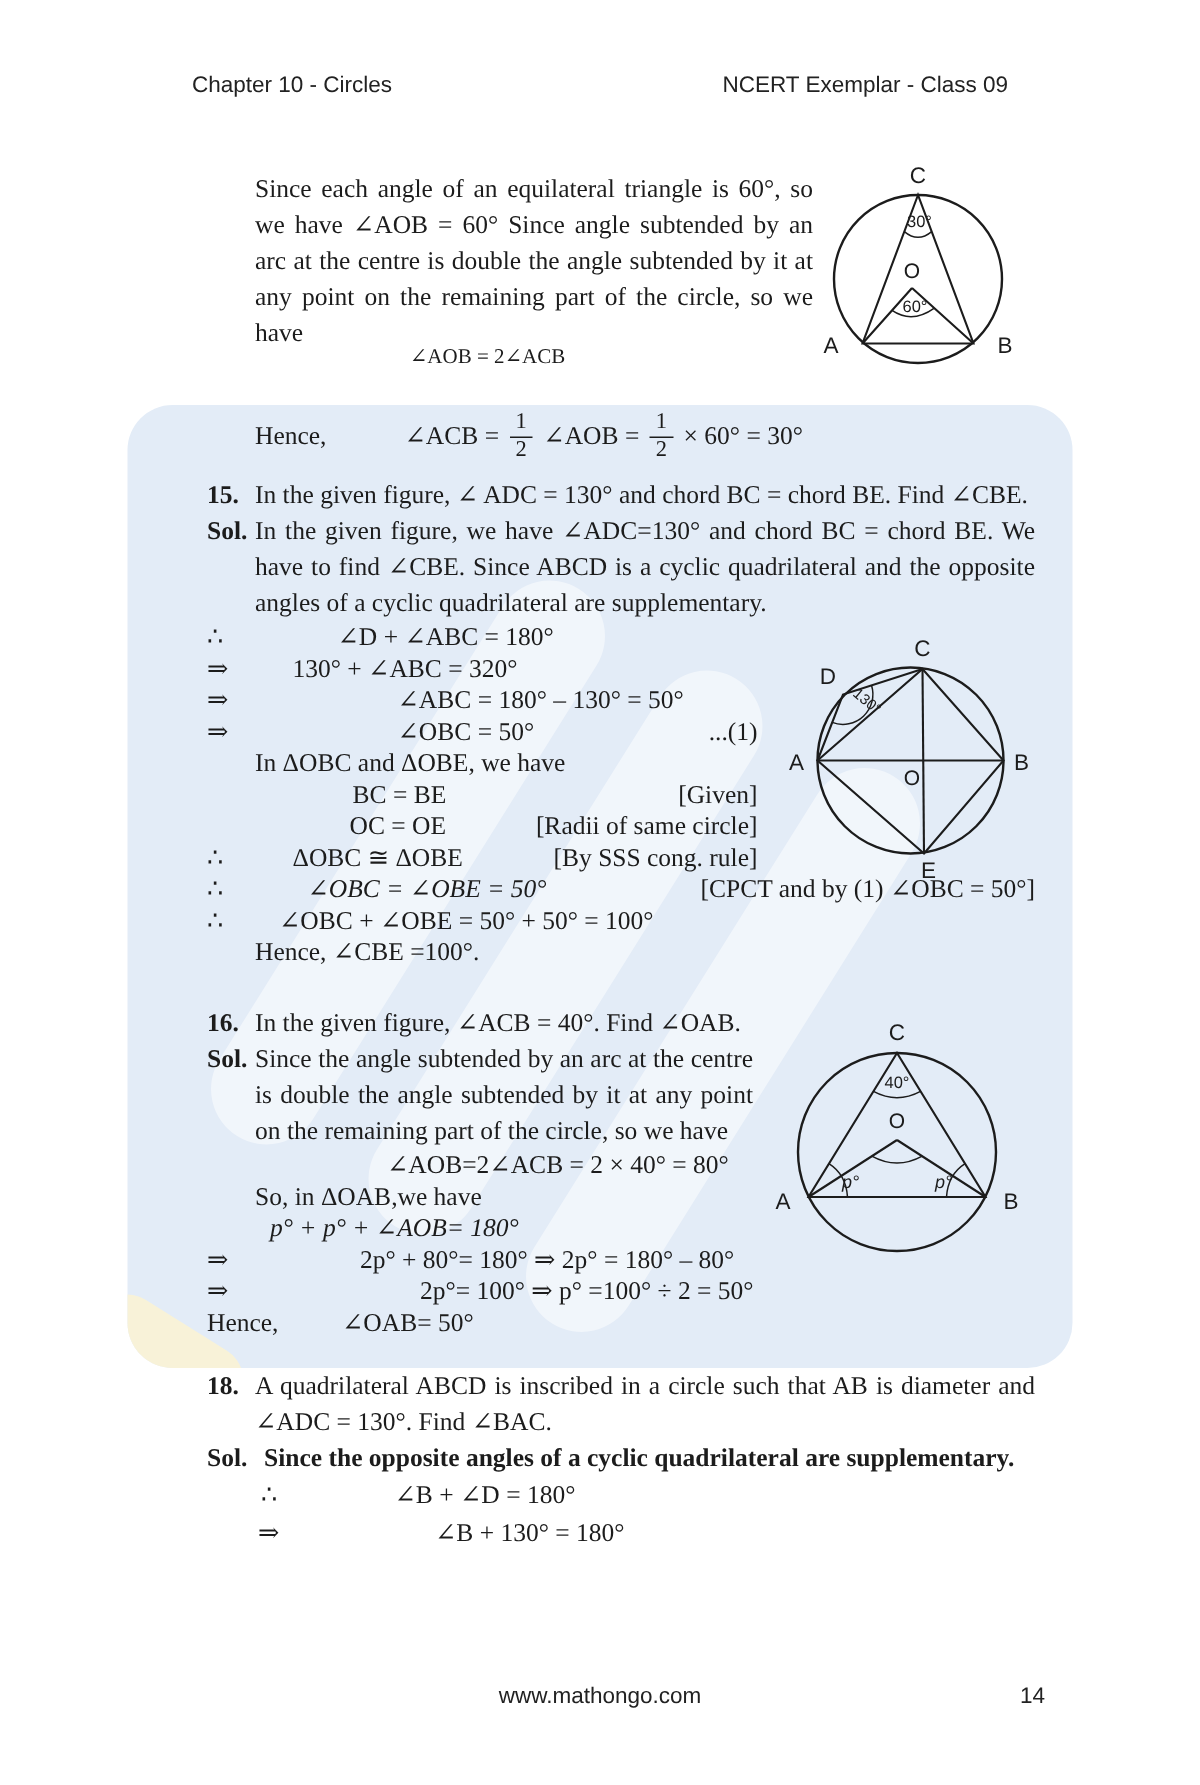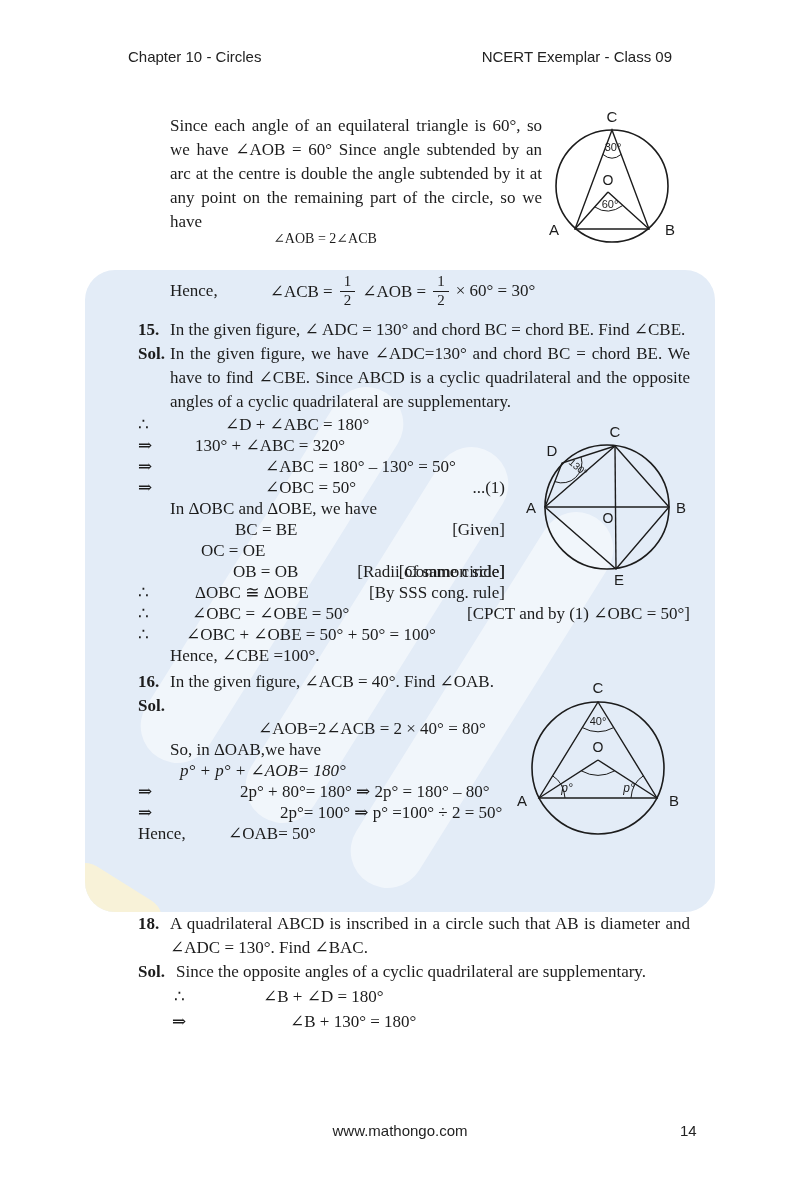"OC = OE" div.step { flex-direction: column -> none }
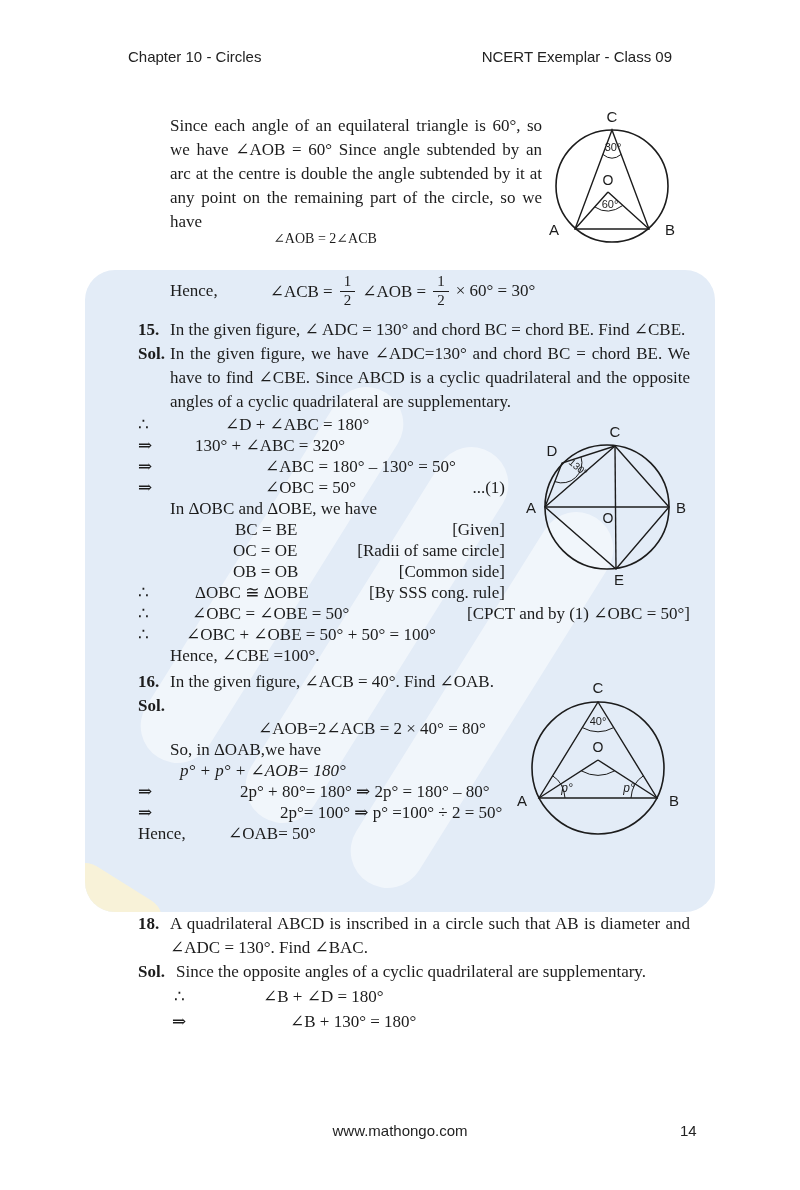"OB = OB" div.step { html: <div> <span></span> <span>OB = OB</span> <span>[Common side]</span> </div> -> none }
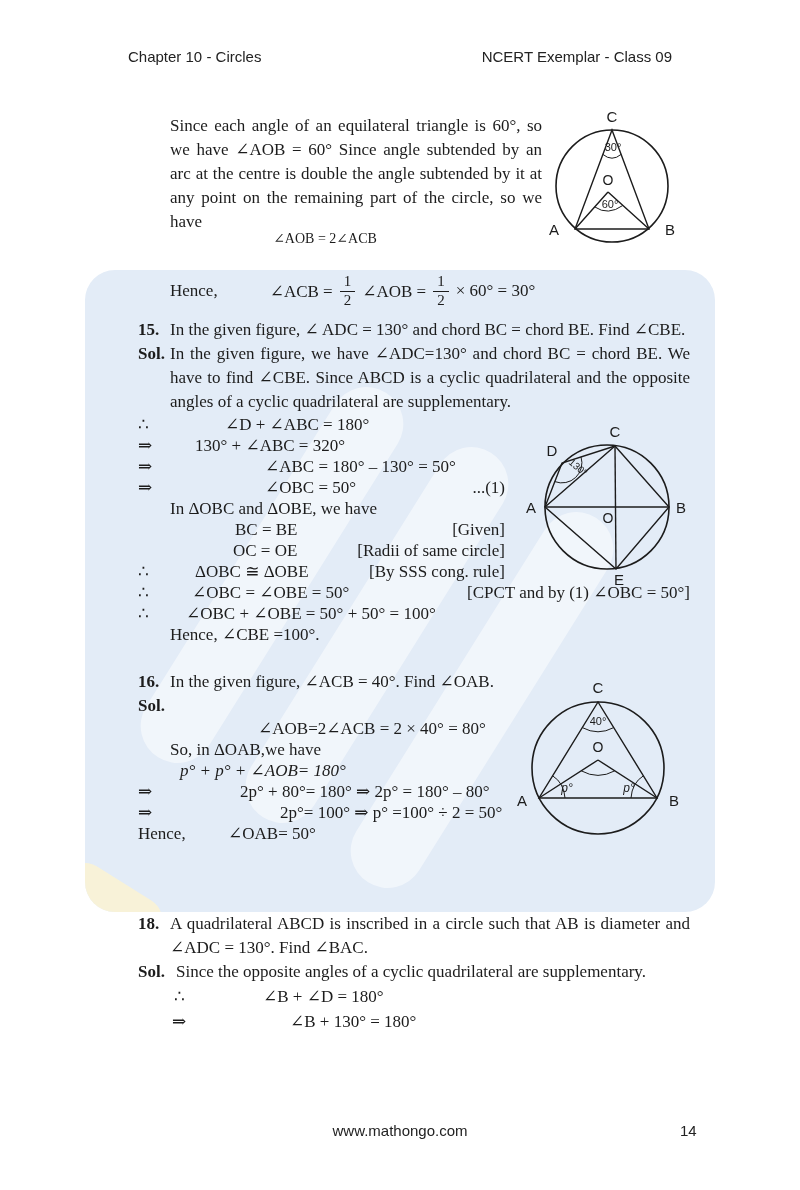"∠OBC = ∠OBE = 50°" span { font-style: none -> italic; margin-left: 22px -> 35px }
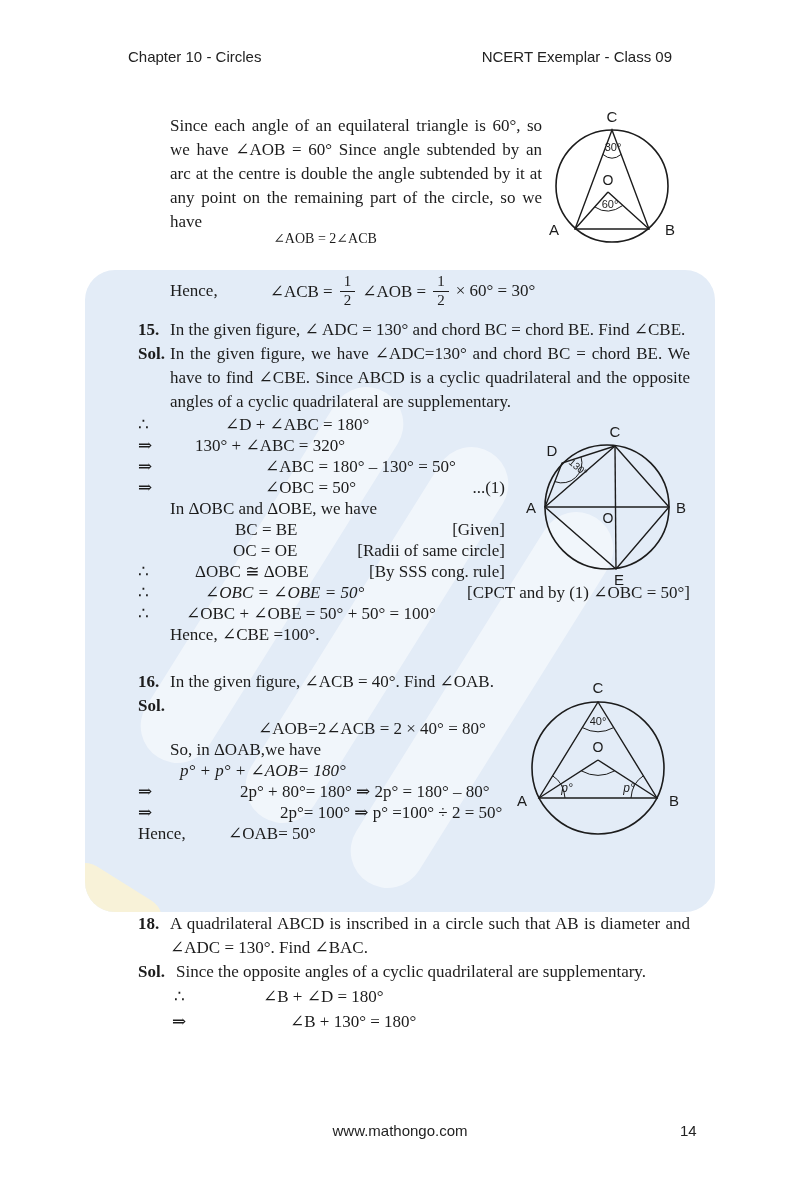"Since the angle subtended by" span.para { html: none -> <span>Since the angle subtended by an arc at the centre is double the angle subtended by it at any point on the remaining part of the circle, so we have</span> }
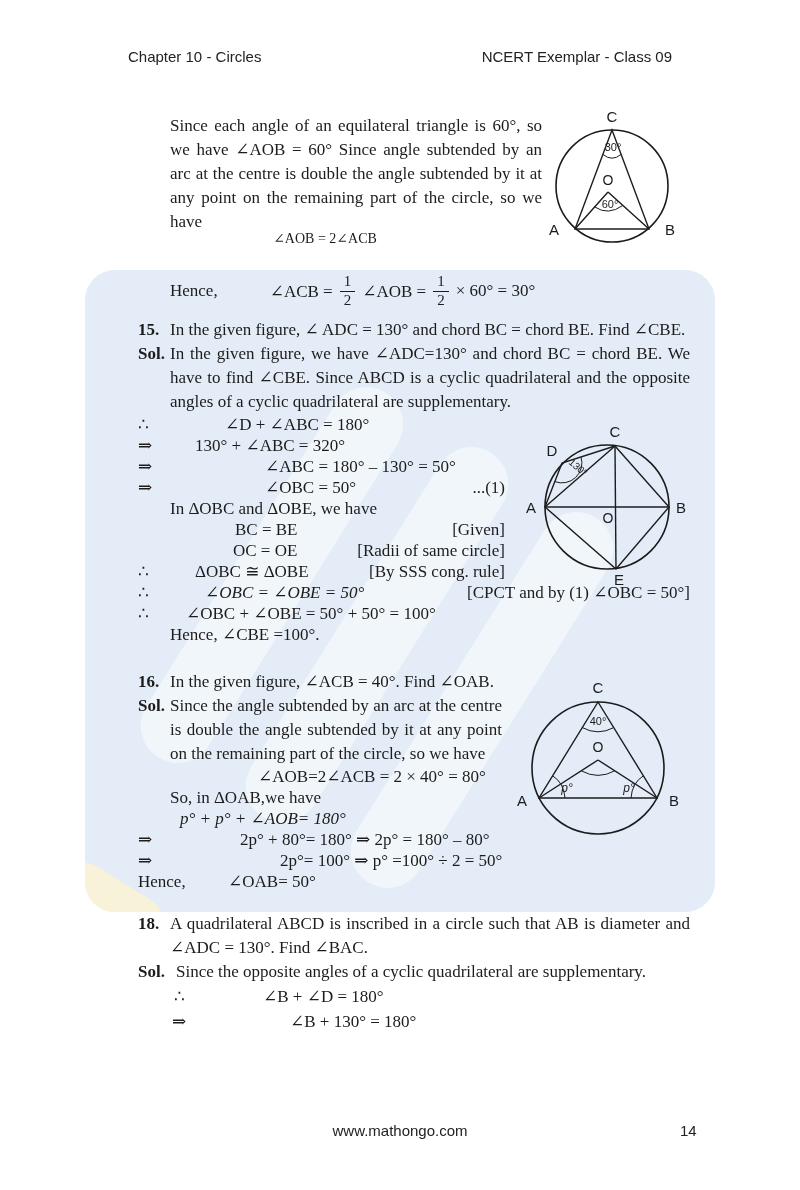"Since the opposite angles of" span.para { font-weight: none -> bold }
